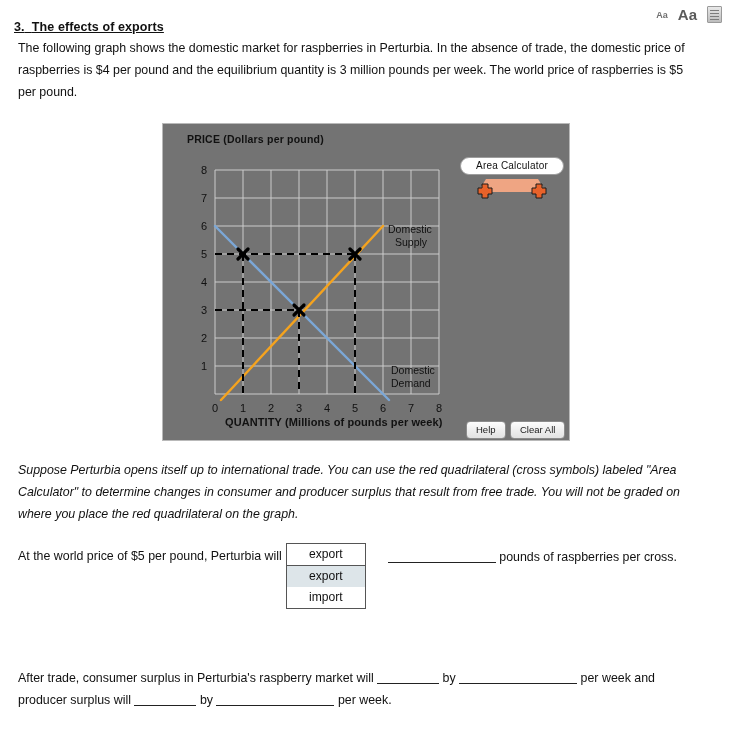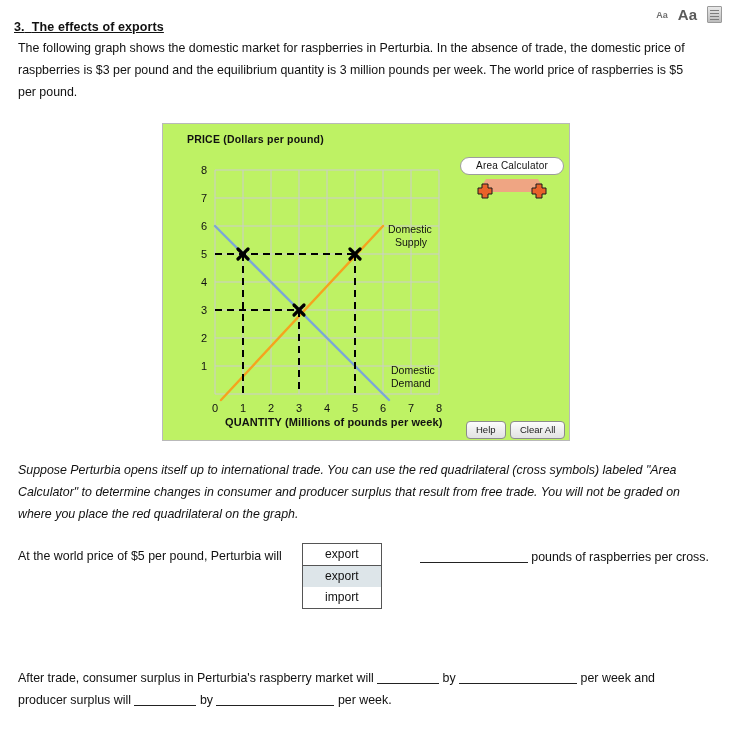"The following graph shows the" div.para { text: $3 -> $4 }
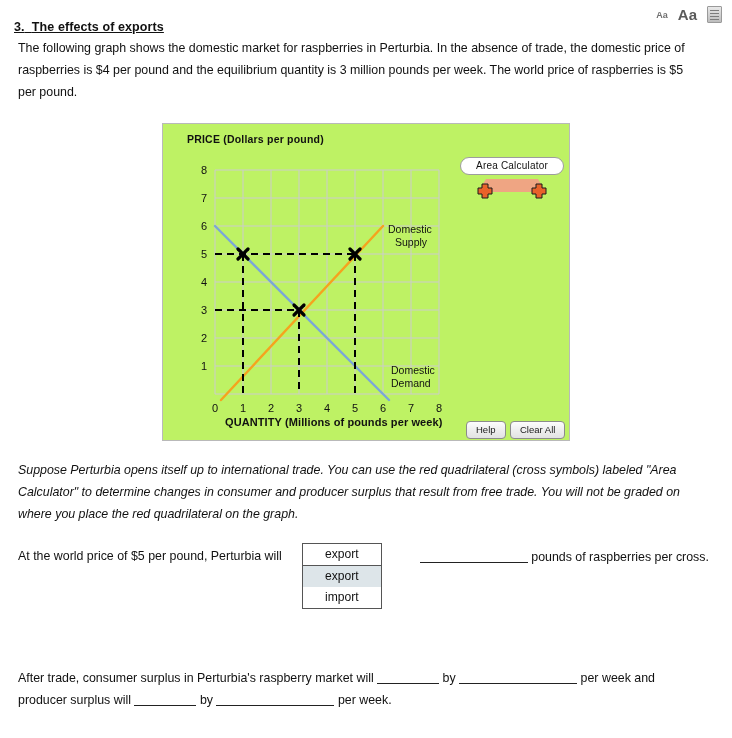"PRICE (Dollars per pound)" .graph-wrap { background: #bef264 -> #737373 }
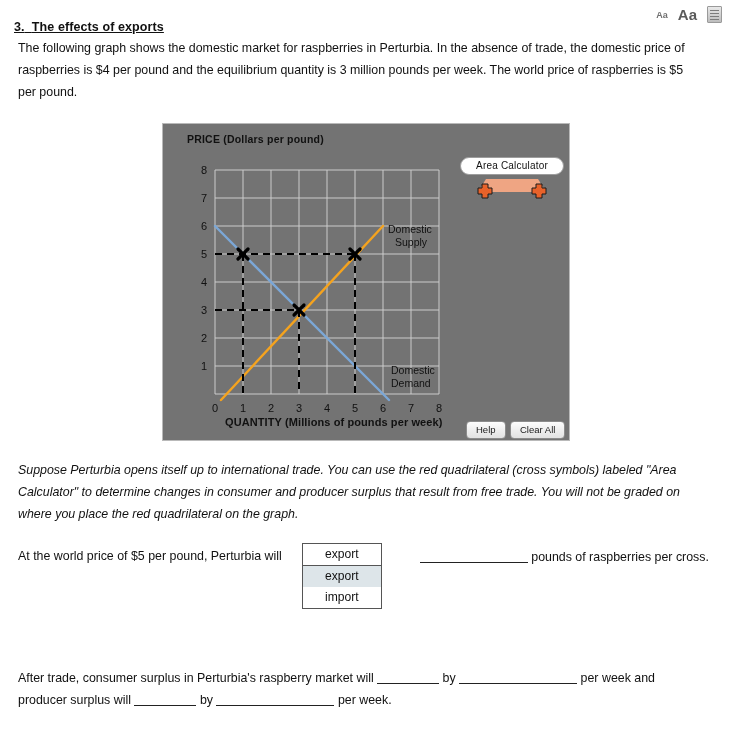"At the world price of" div.line-row { gap: 16px -> none }
